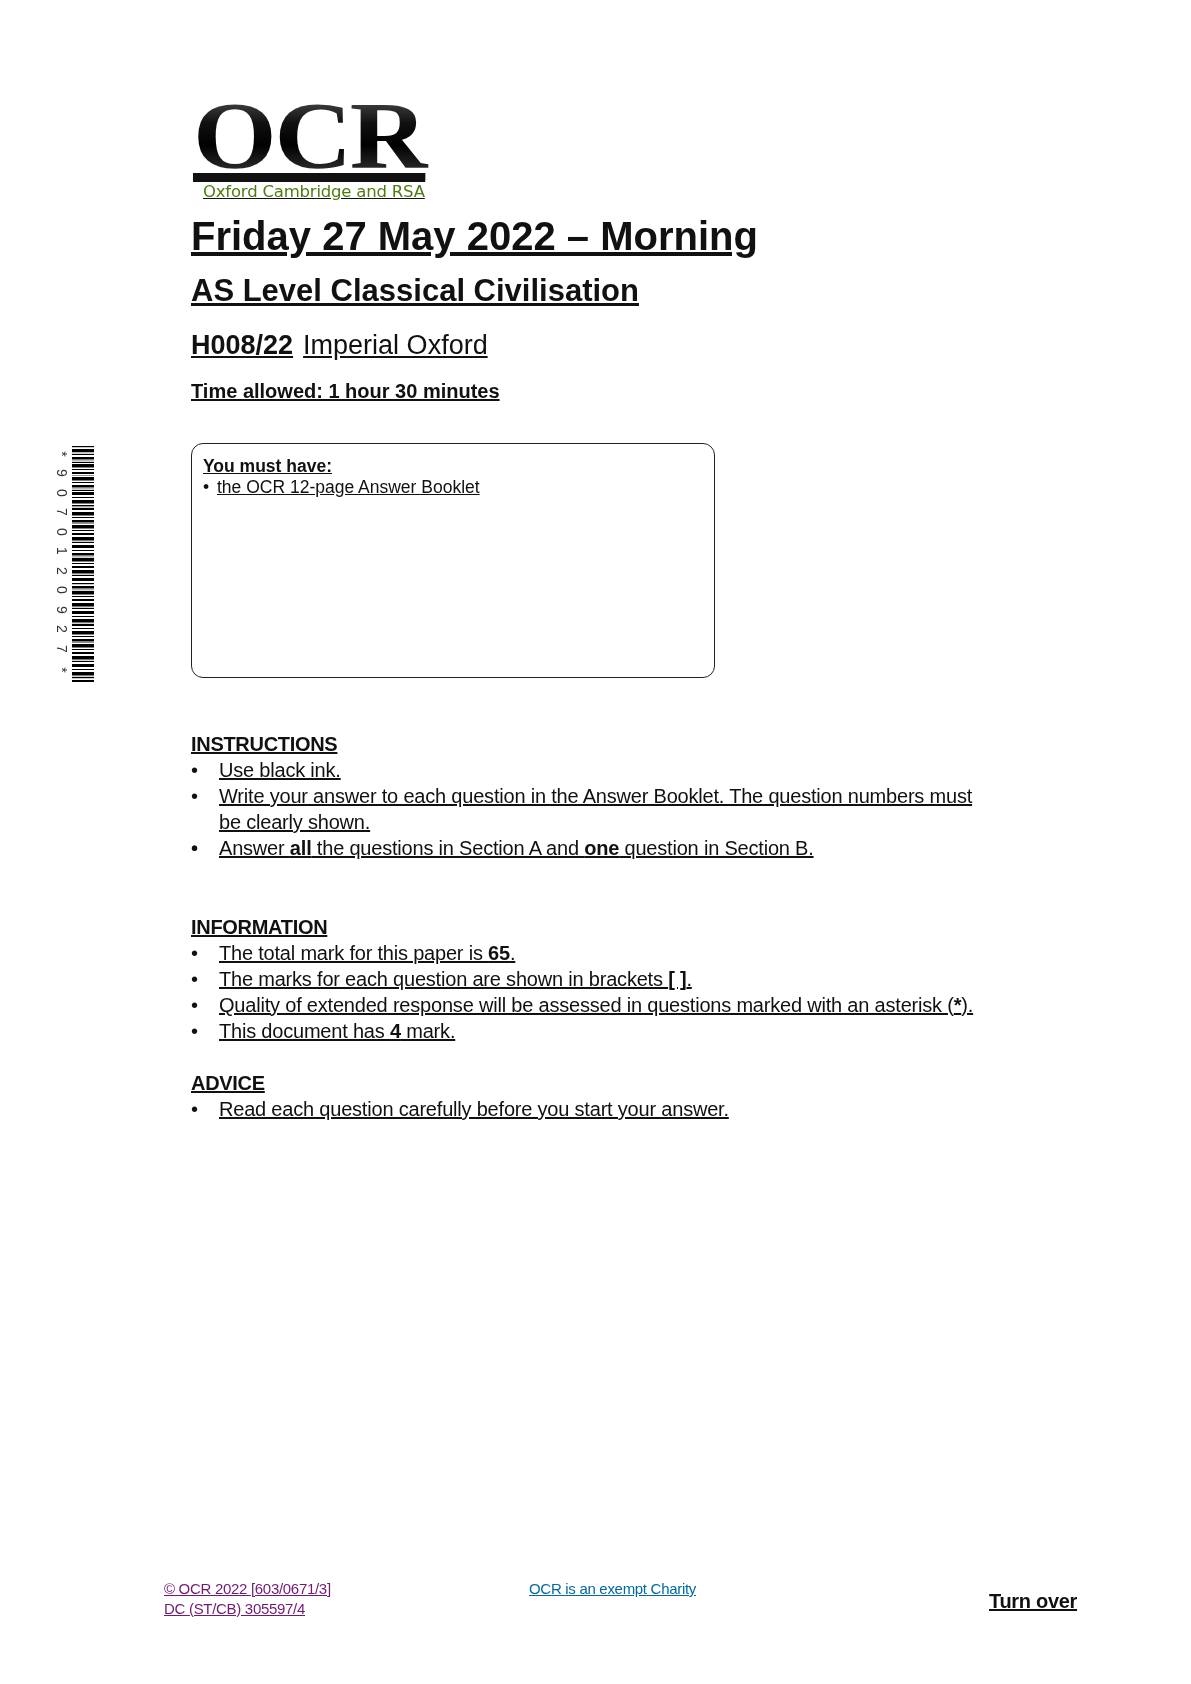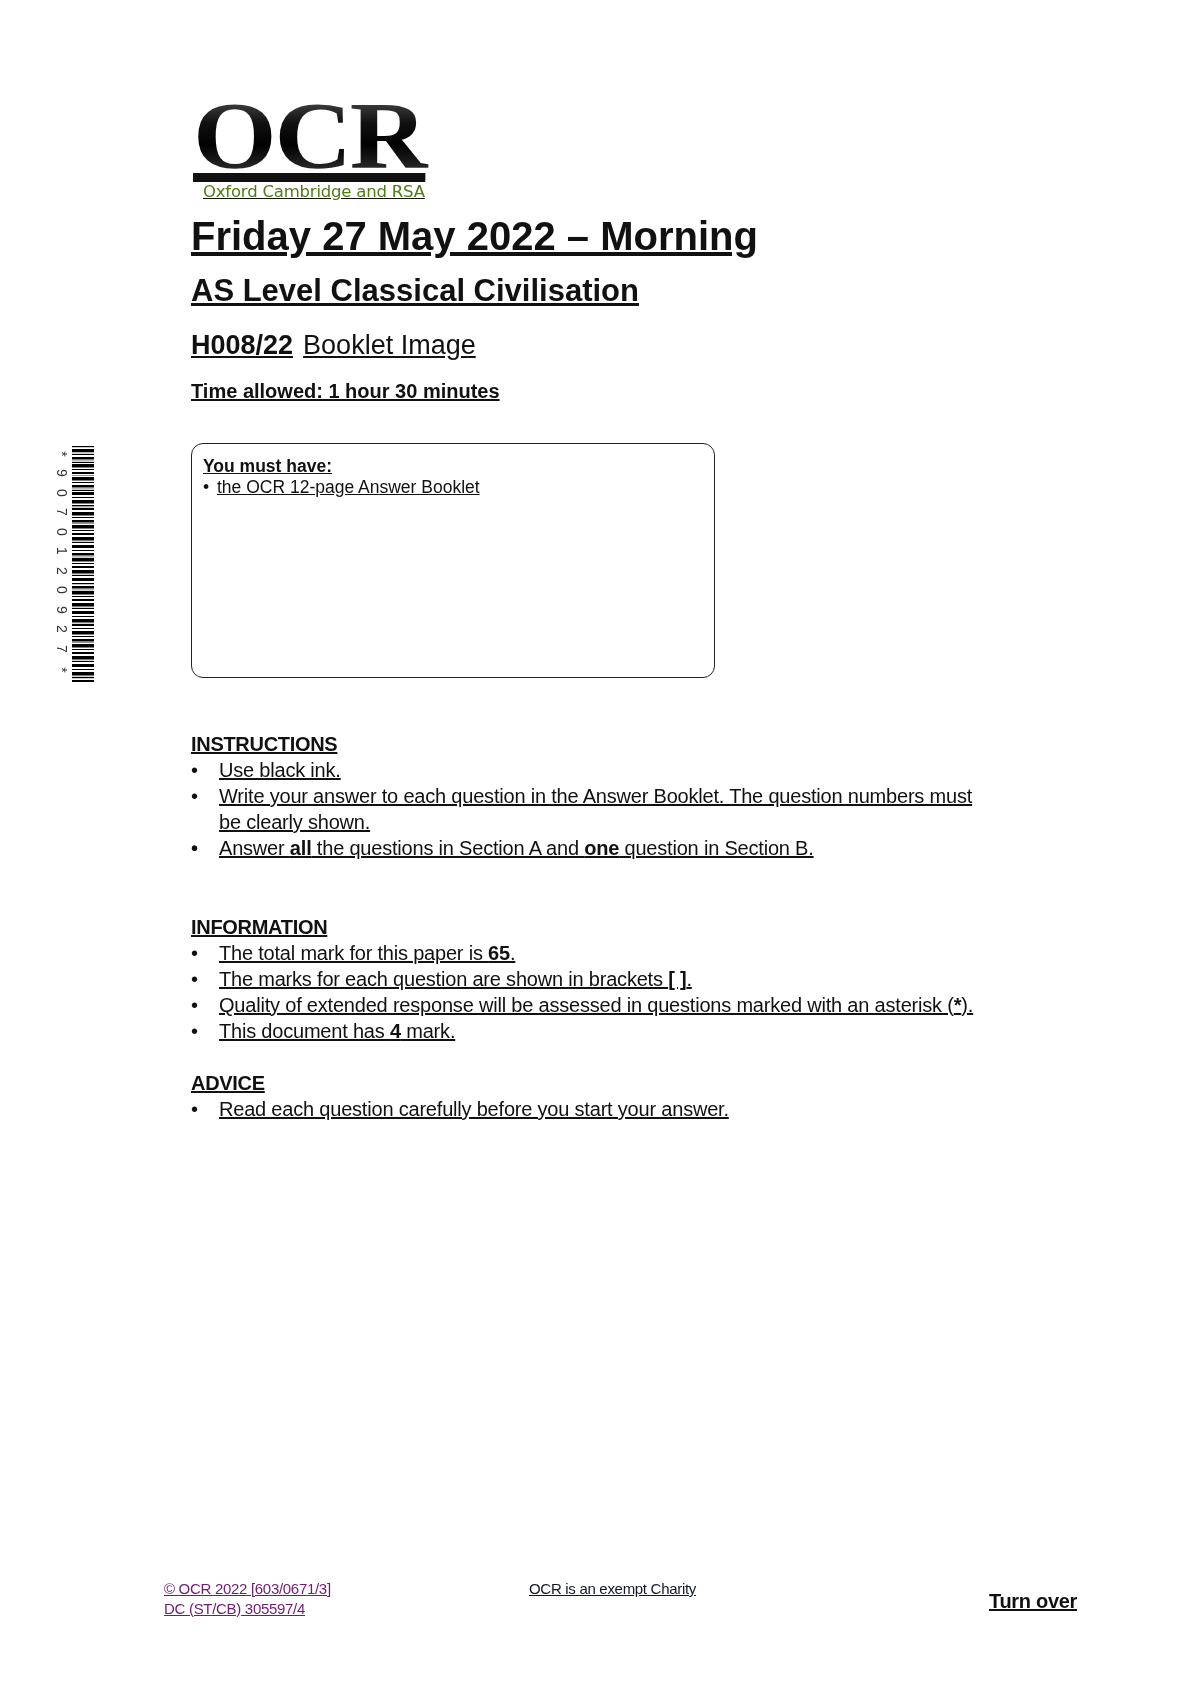"Booklet Image" span { text: Booklet Image -> Imperial Oxford }
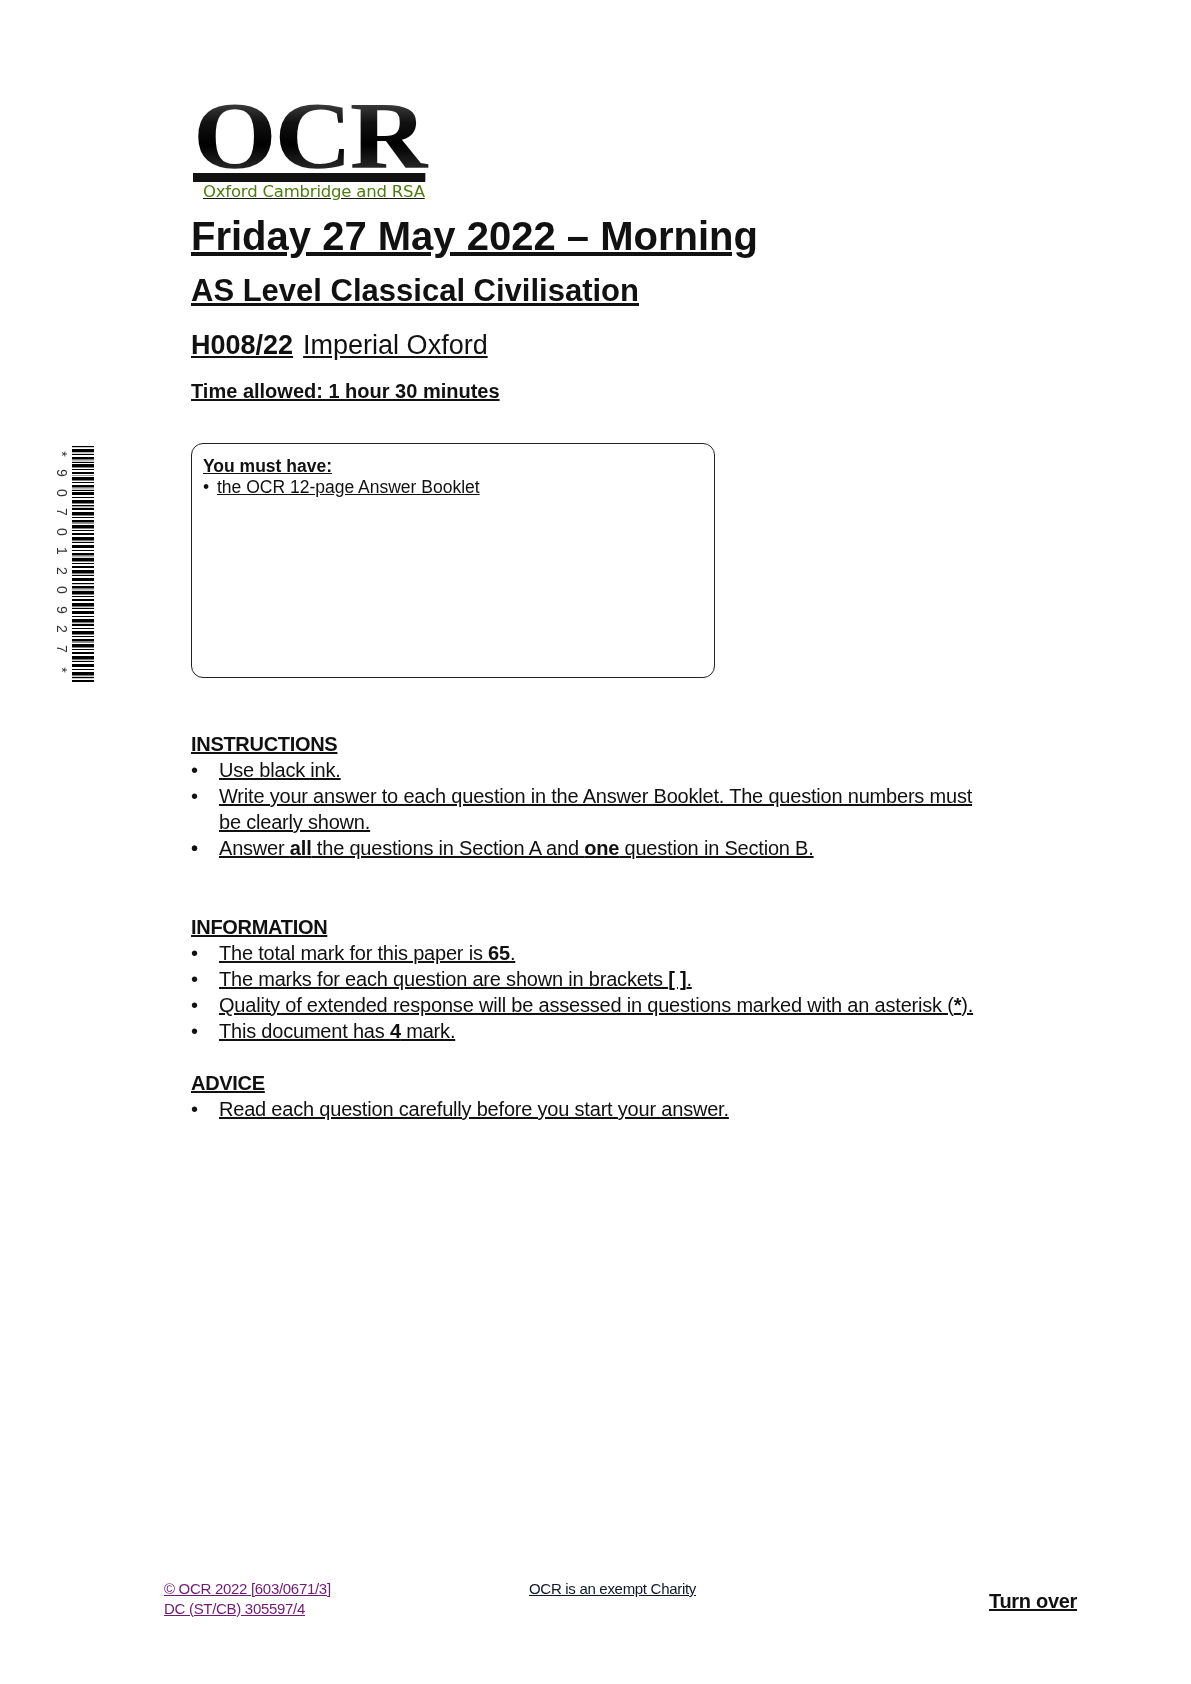"OCR is an exempt Charity" .footer-mid { color: #0f172a -> #0369a1 }
